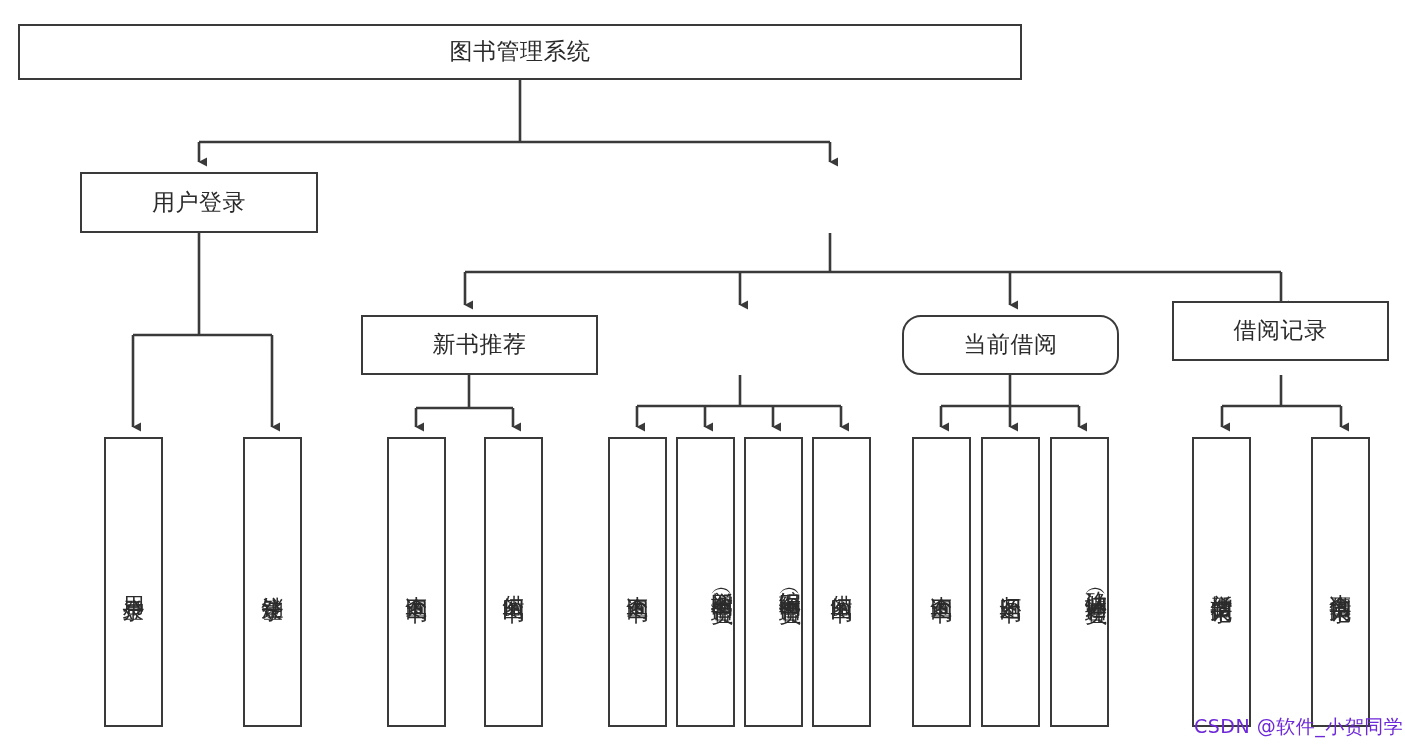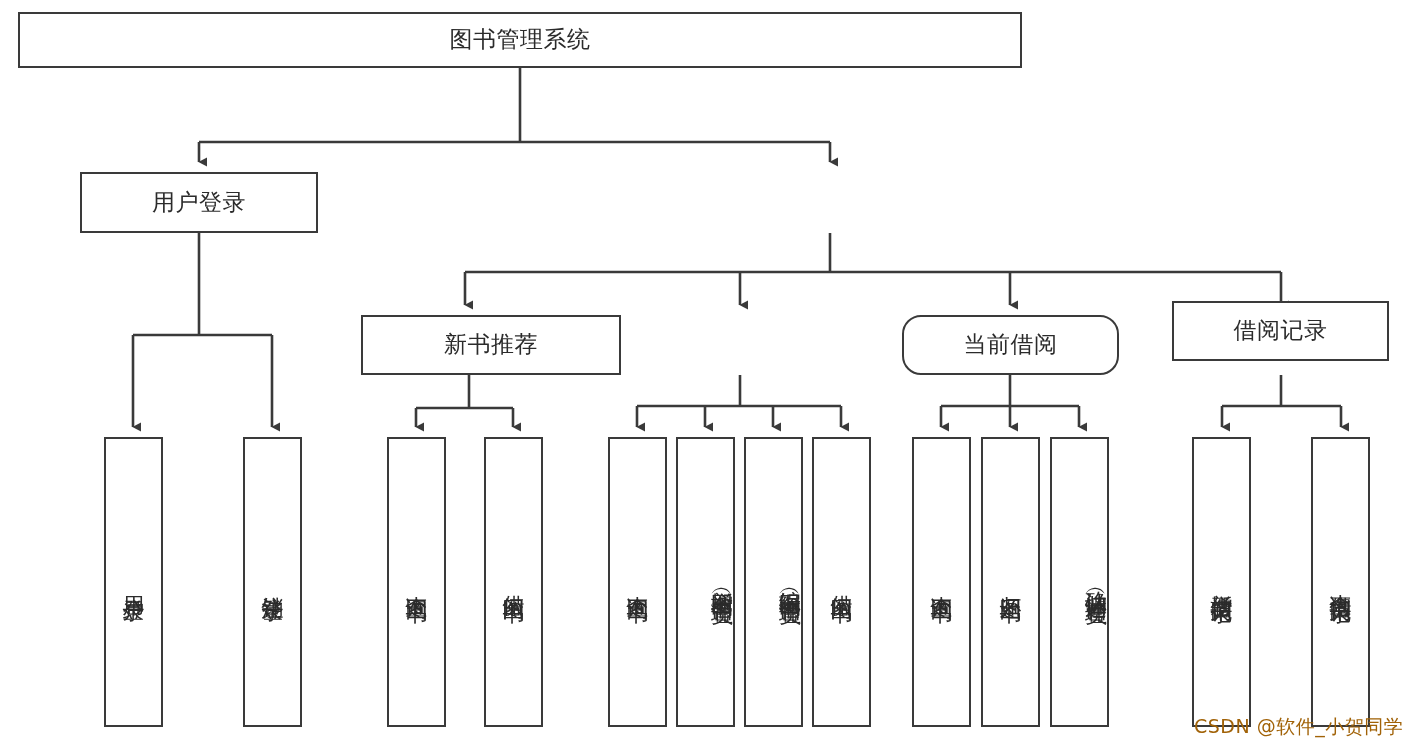"图书管理系统" div.node { top: 12px -> 24px }
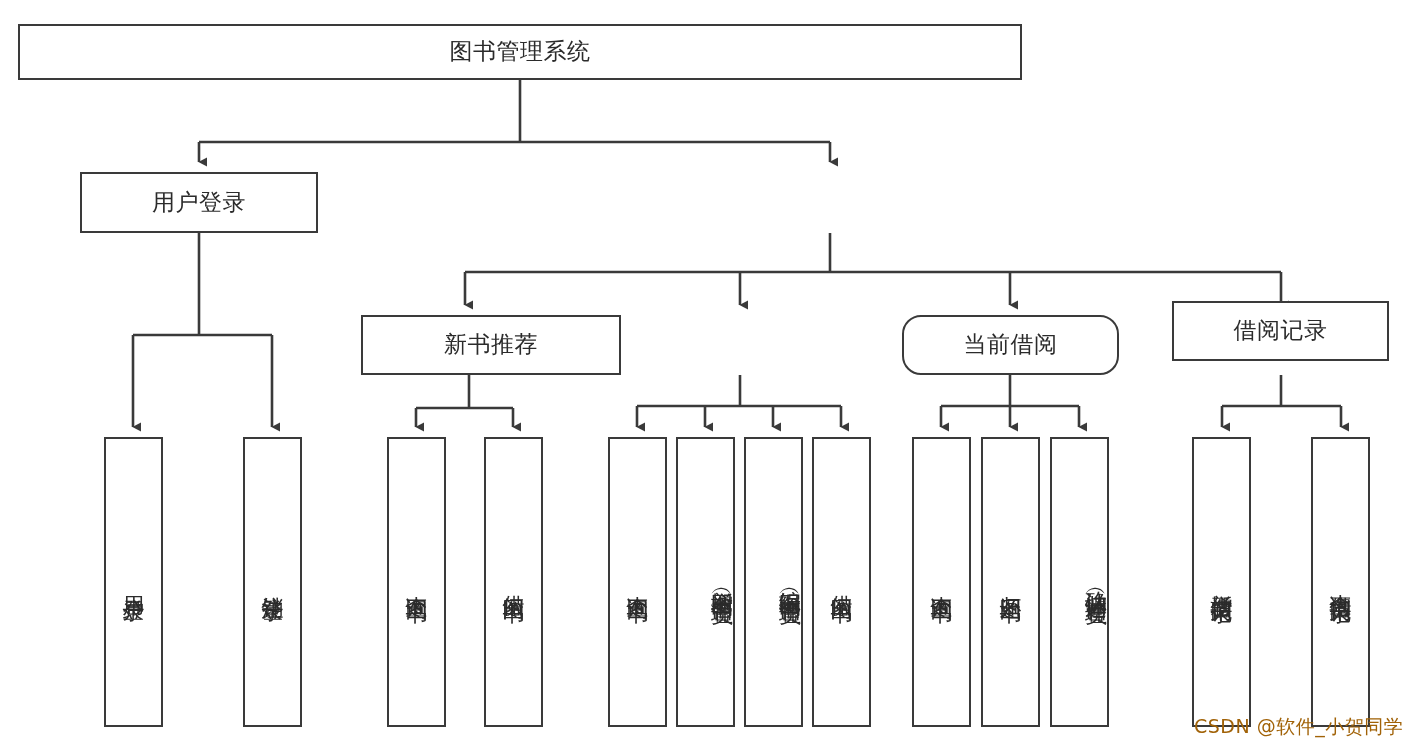"新书推荐" div.node { width: 260px -> 237px }
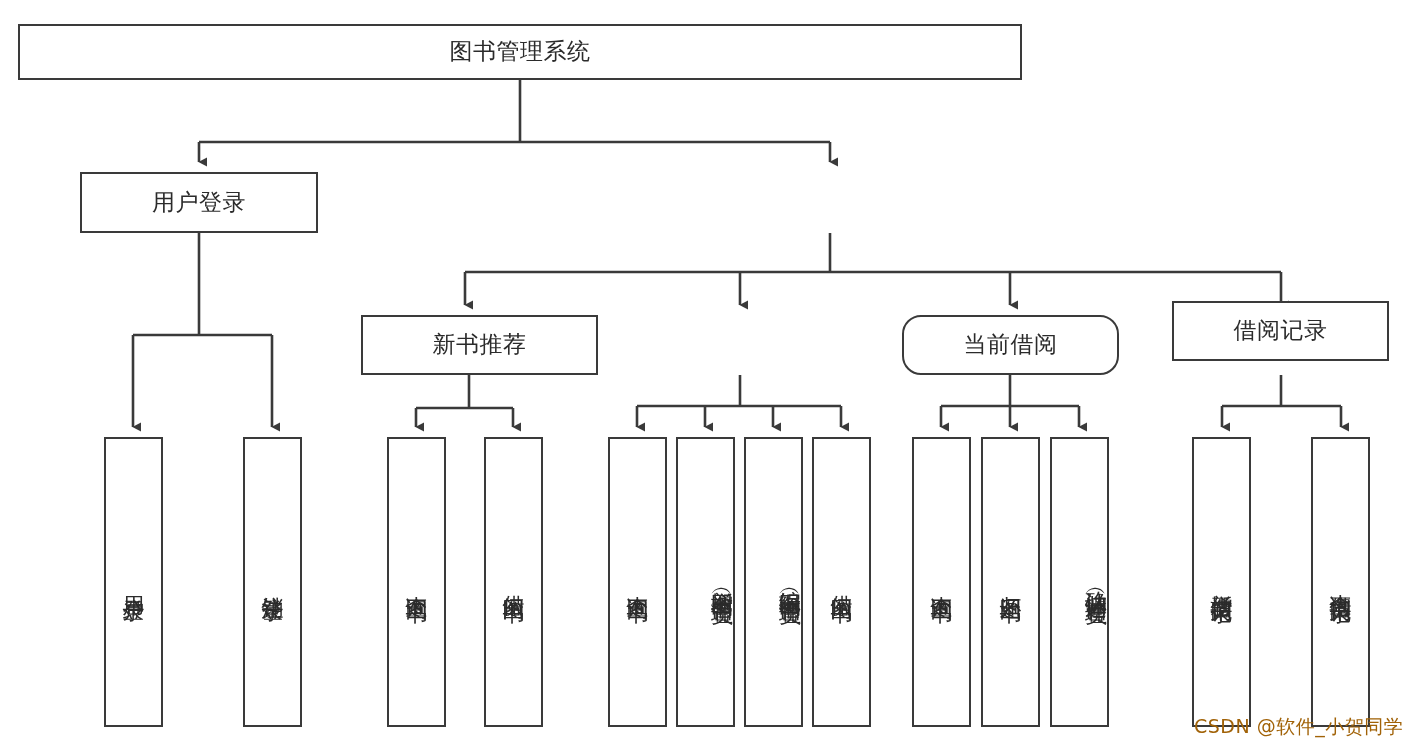"CSDN @软件_小贺同学" .watermark { color: #a16207 -> #6d28d9 }
